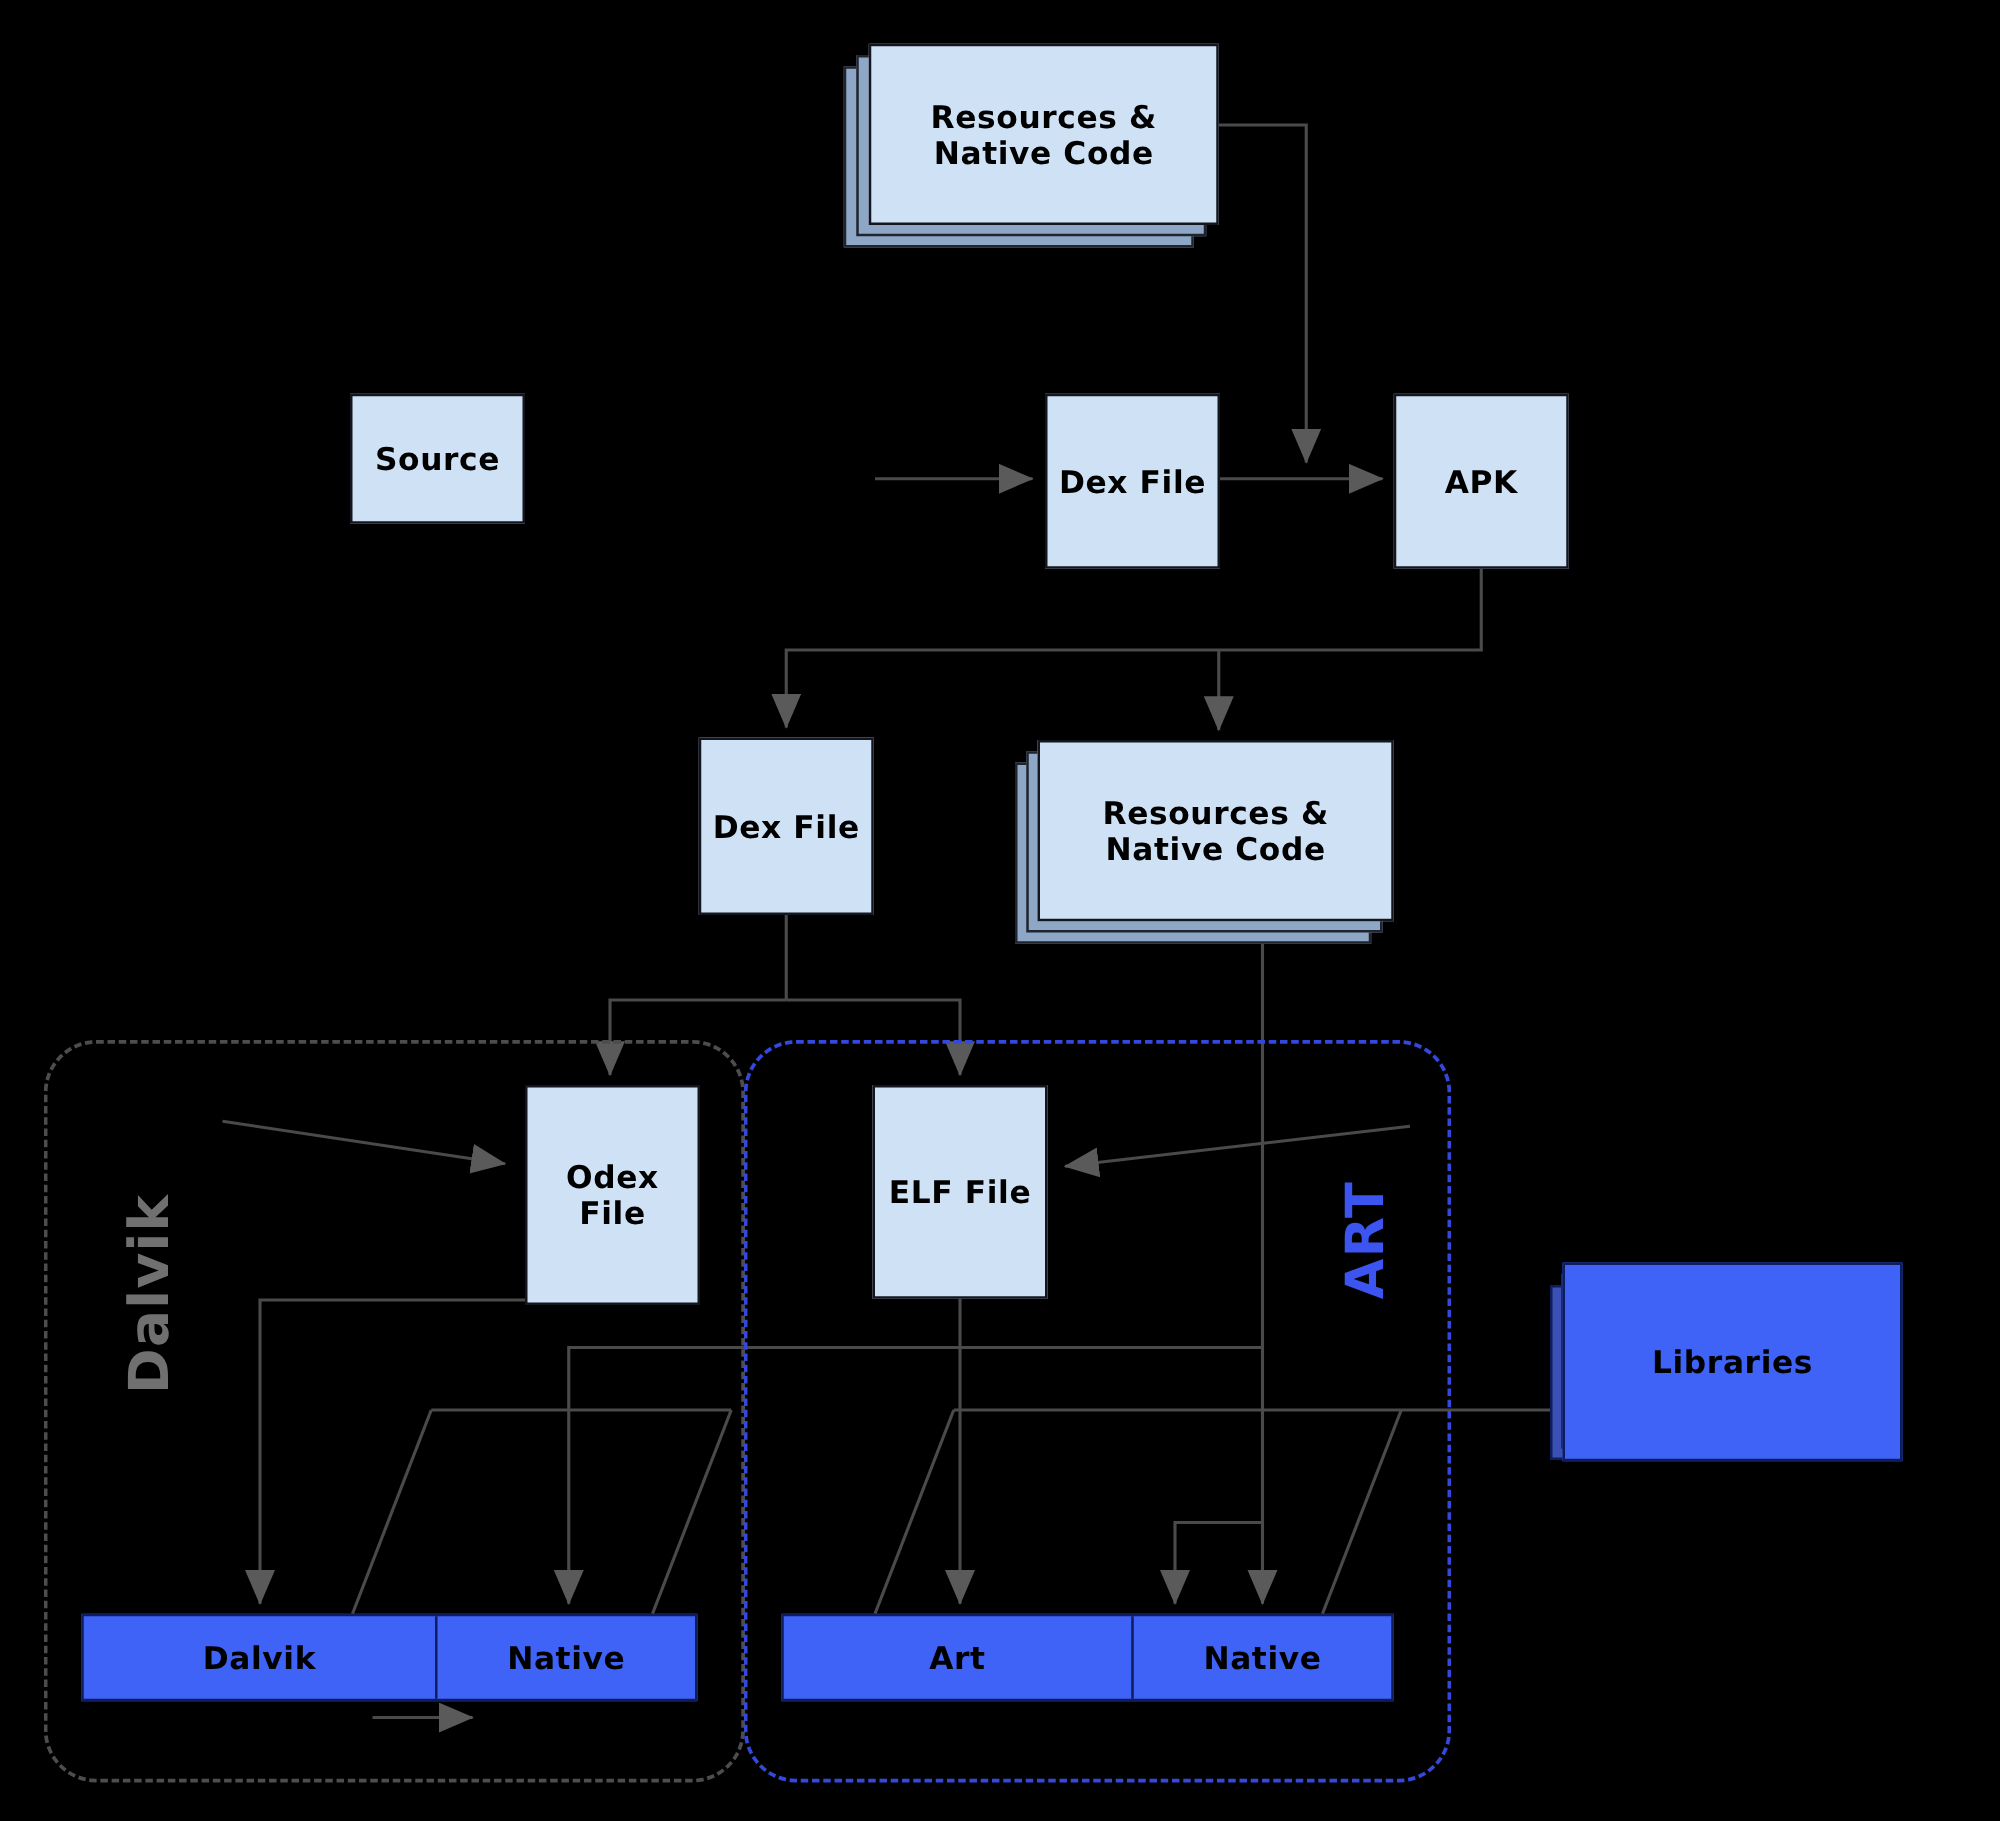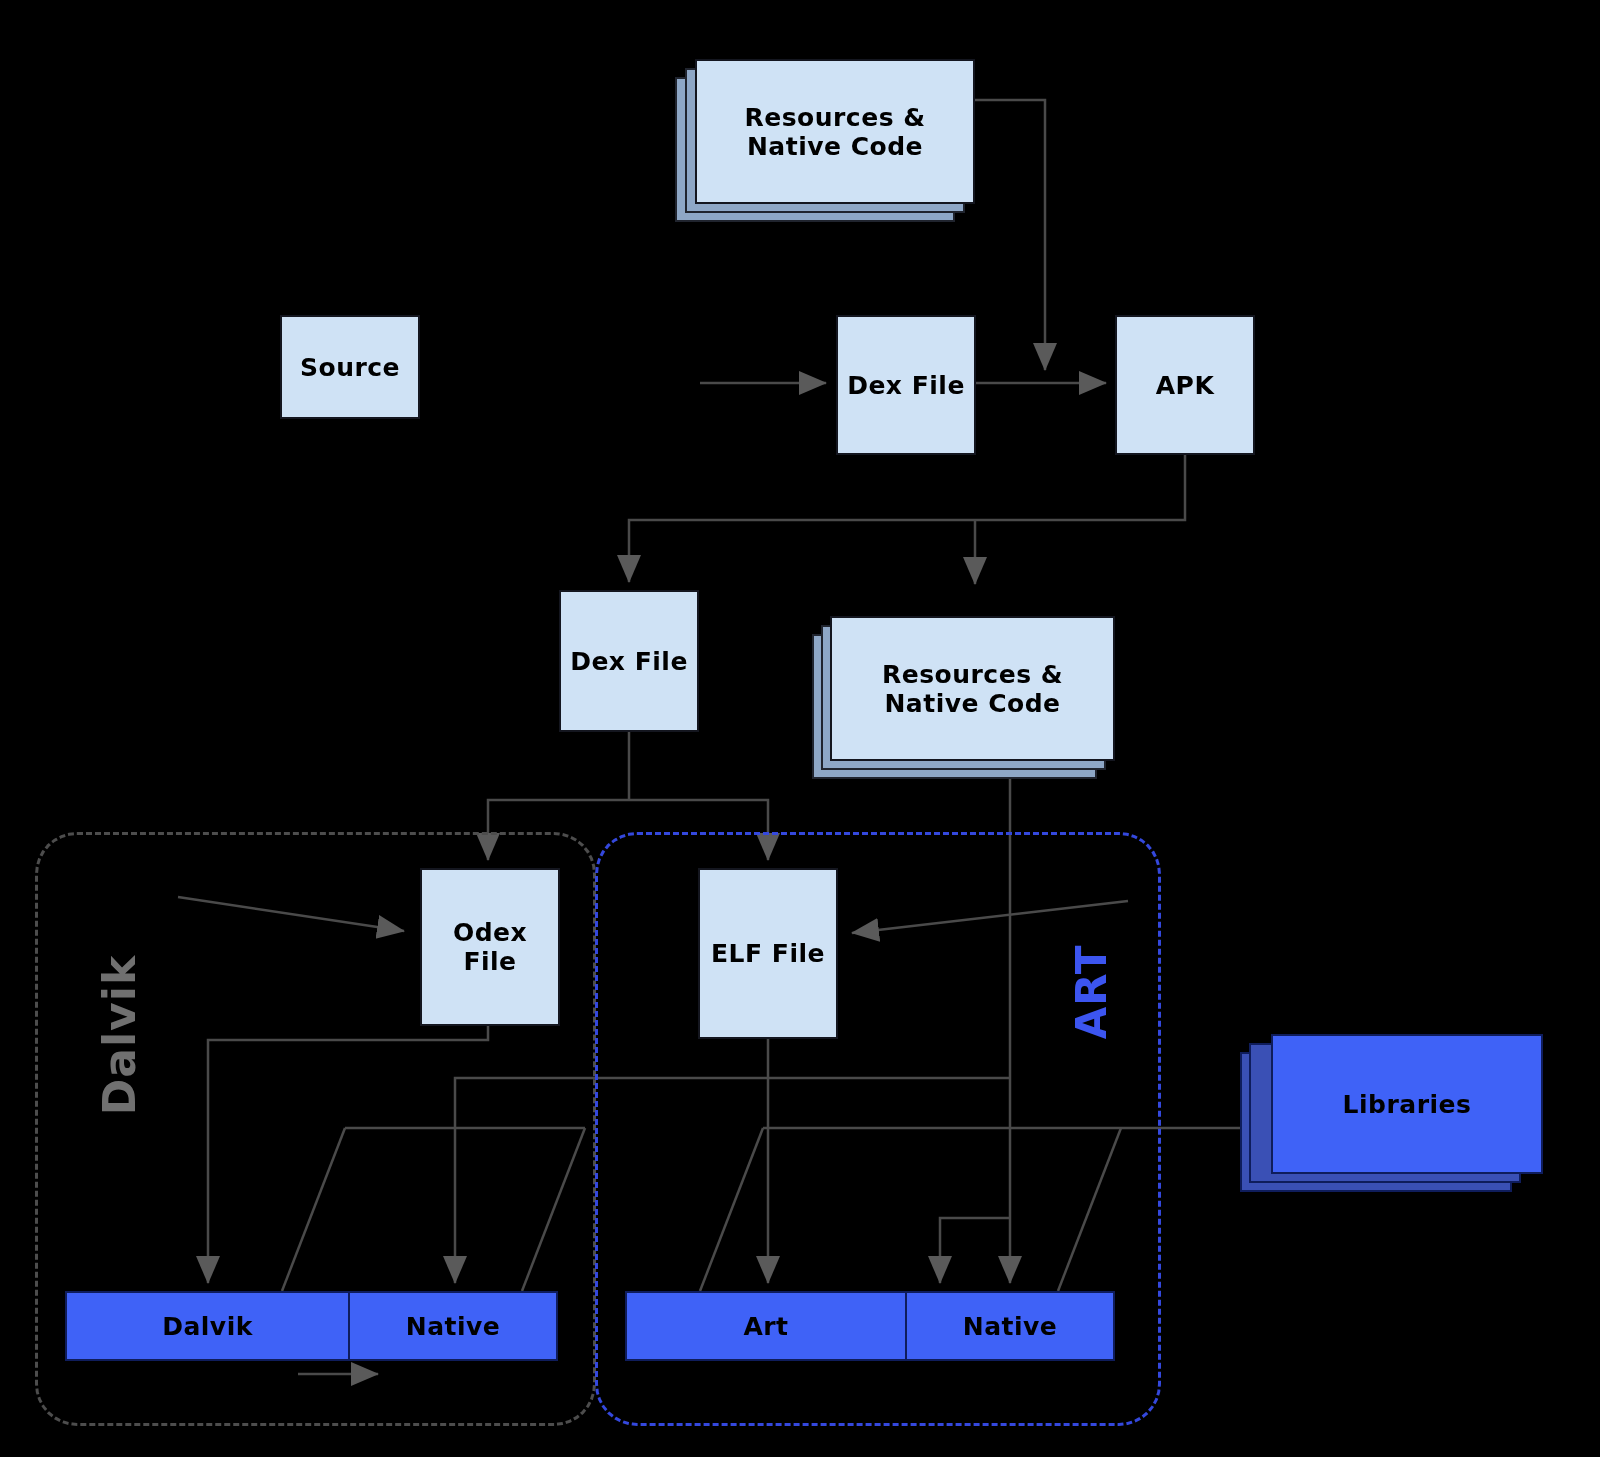"Resources &" .stack { margin-top: 24px -> none }
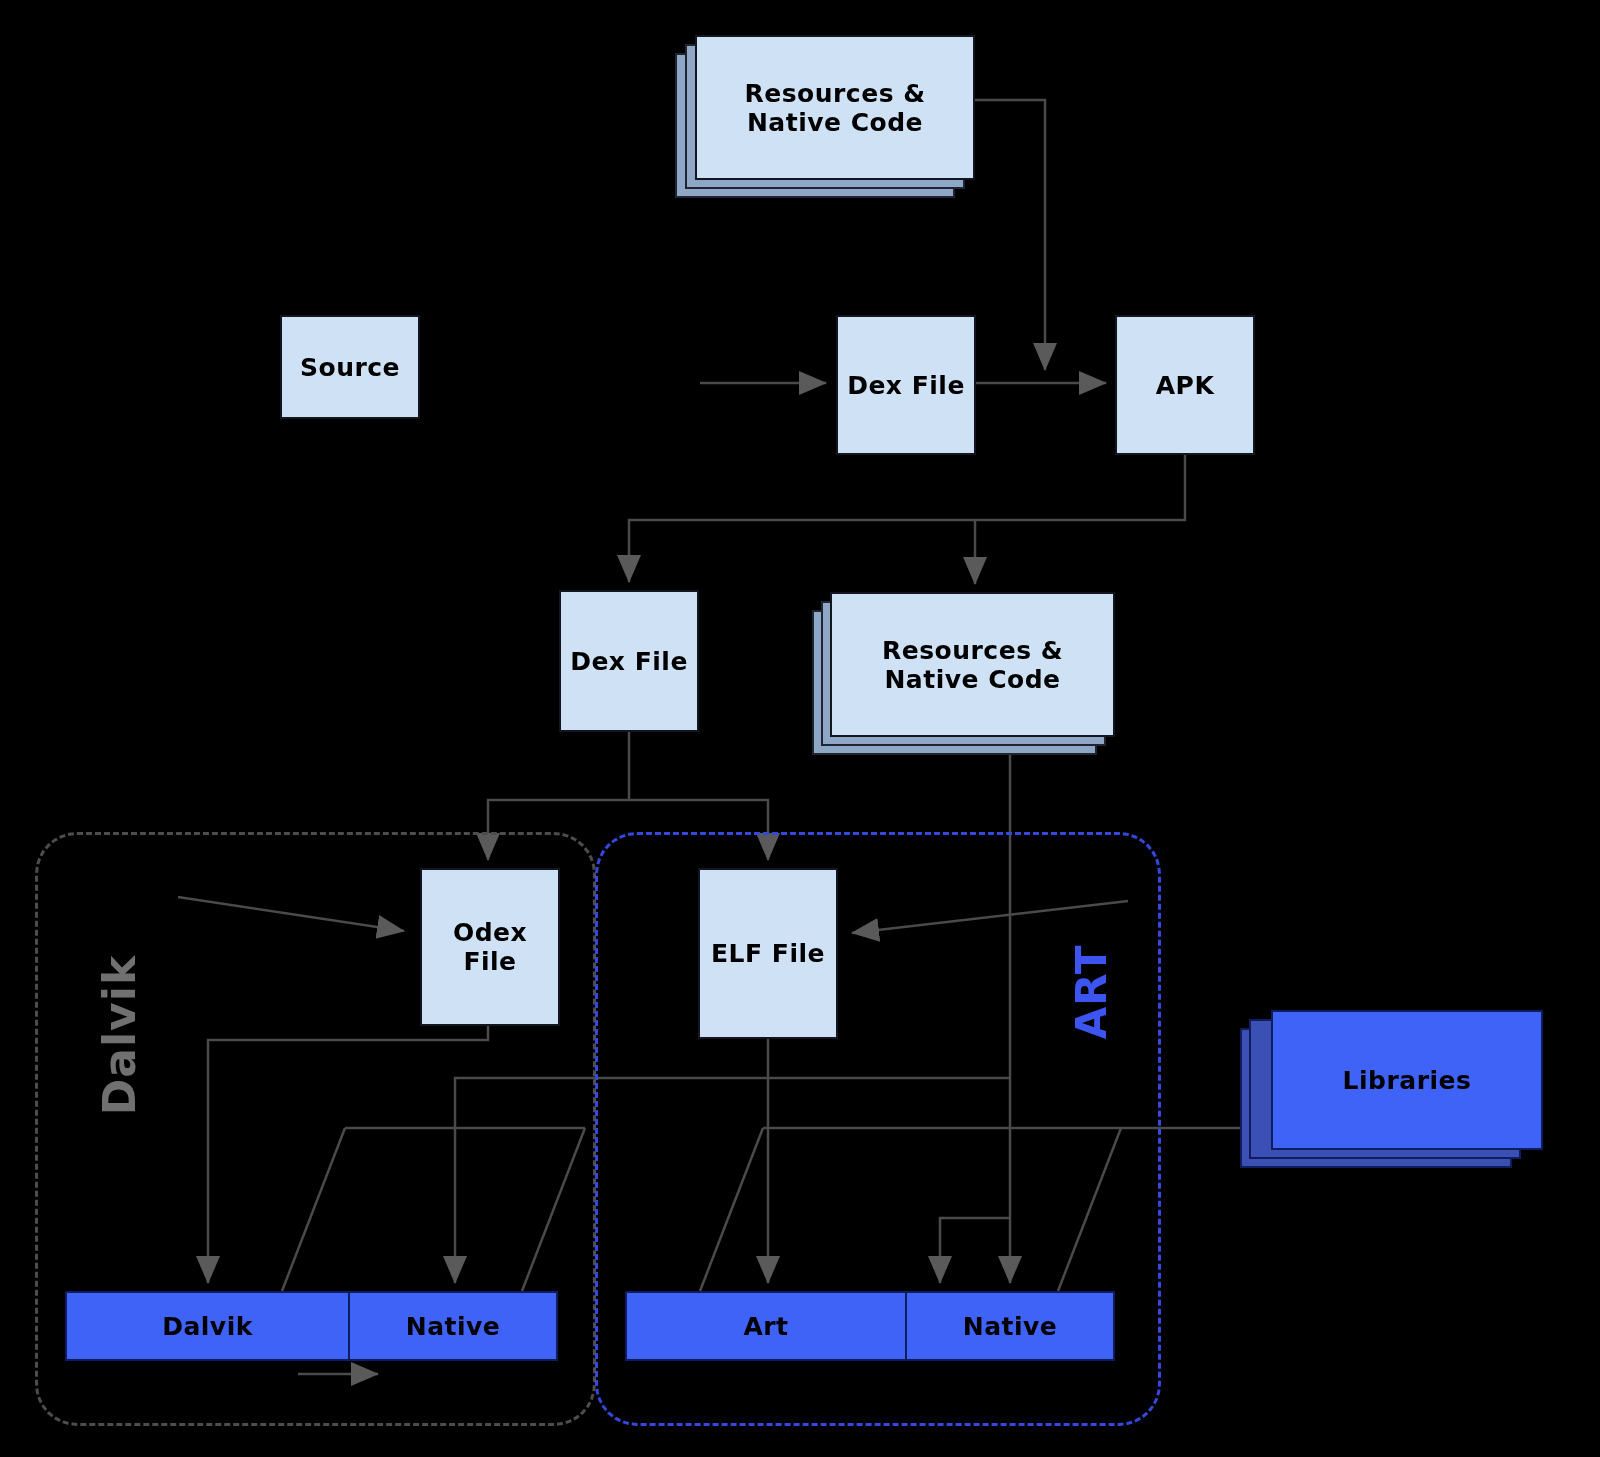"Odex" div.box { height: 158px -> 176px }
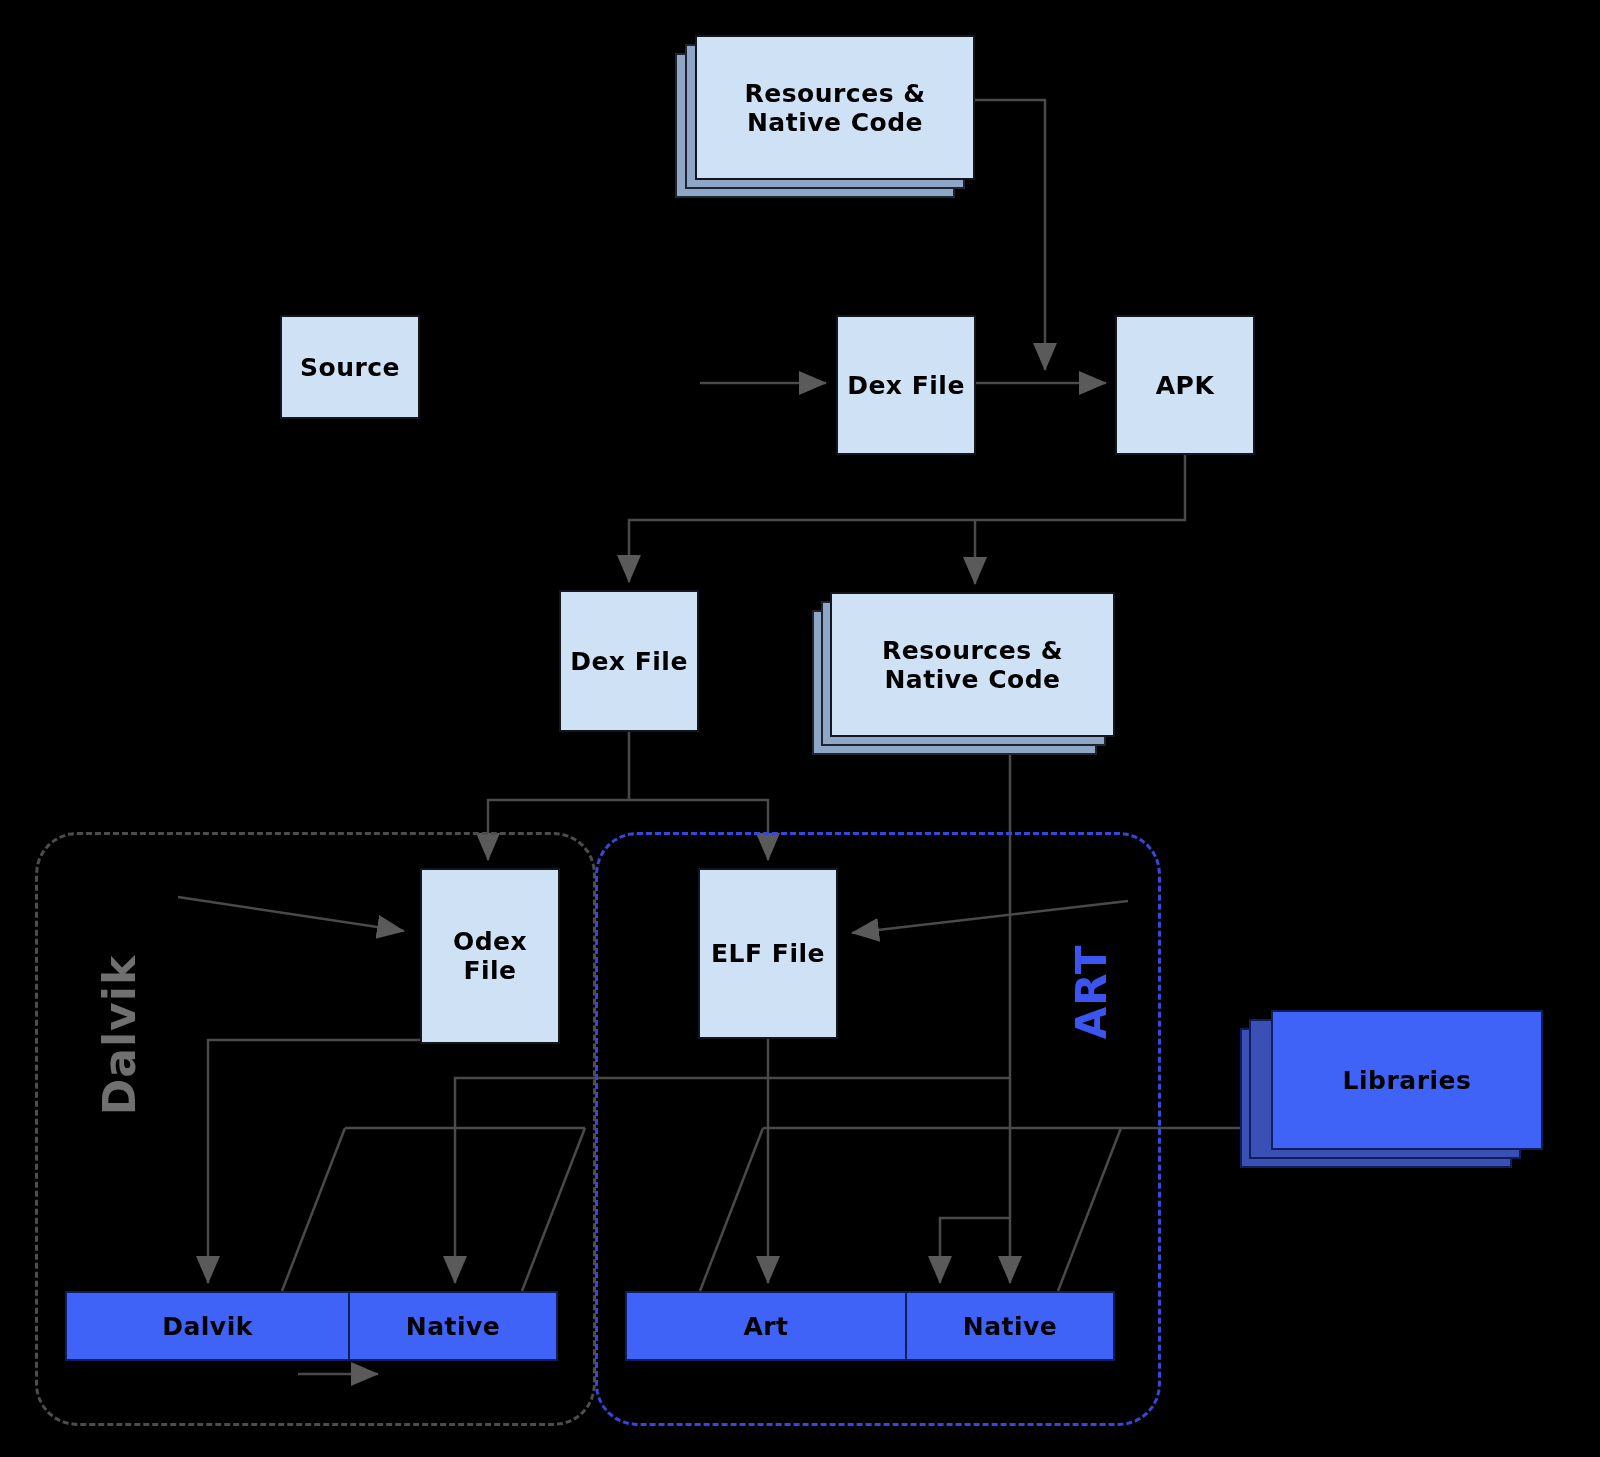"Libraries" div.box { height: 140px -> 159px; left: 31px -> 10px }
